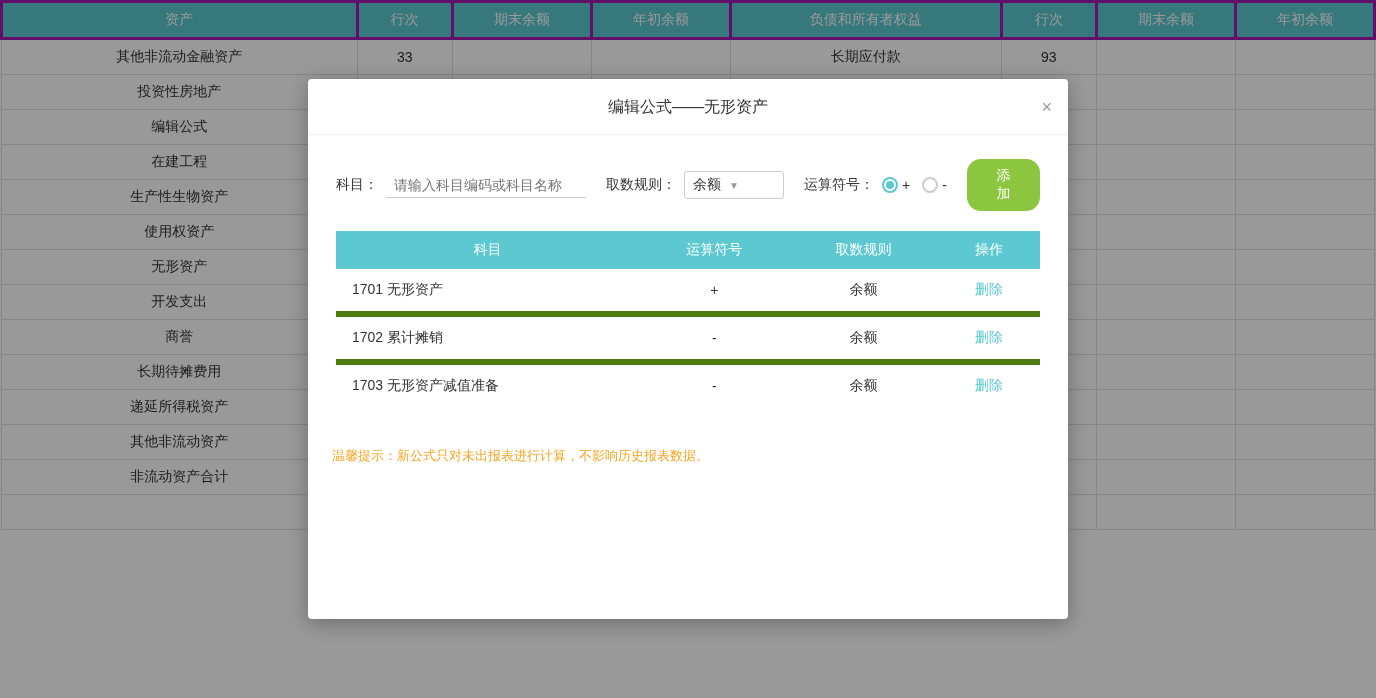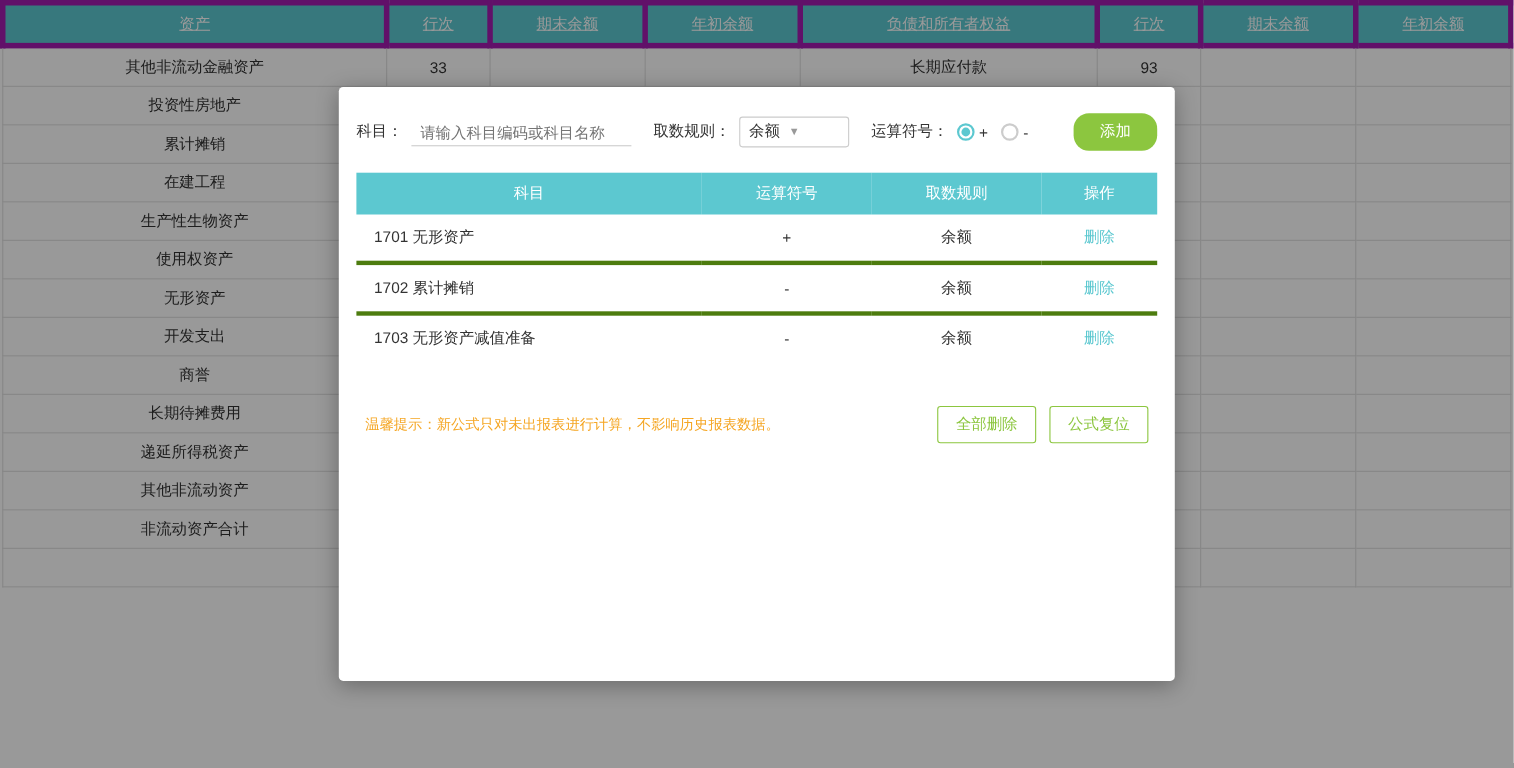"资产" .bg-table th { border: 5px solid #a21caf -> 3px solid #a21caf; text-decoration: underline -> none }
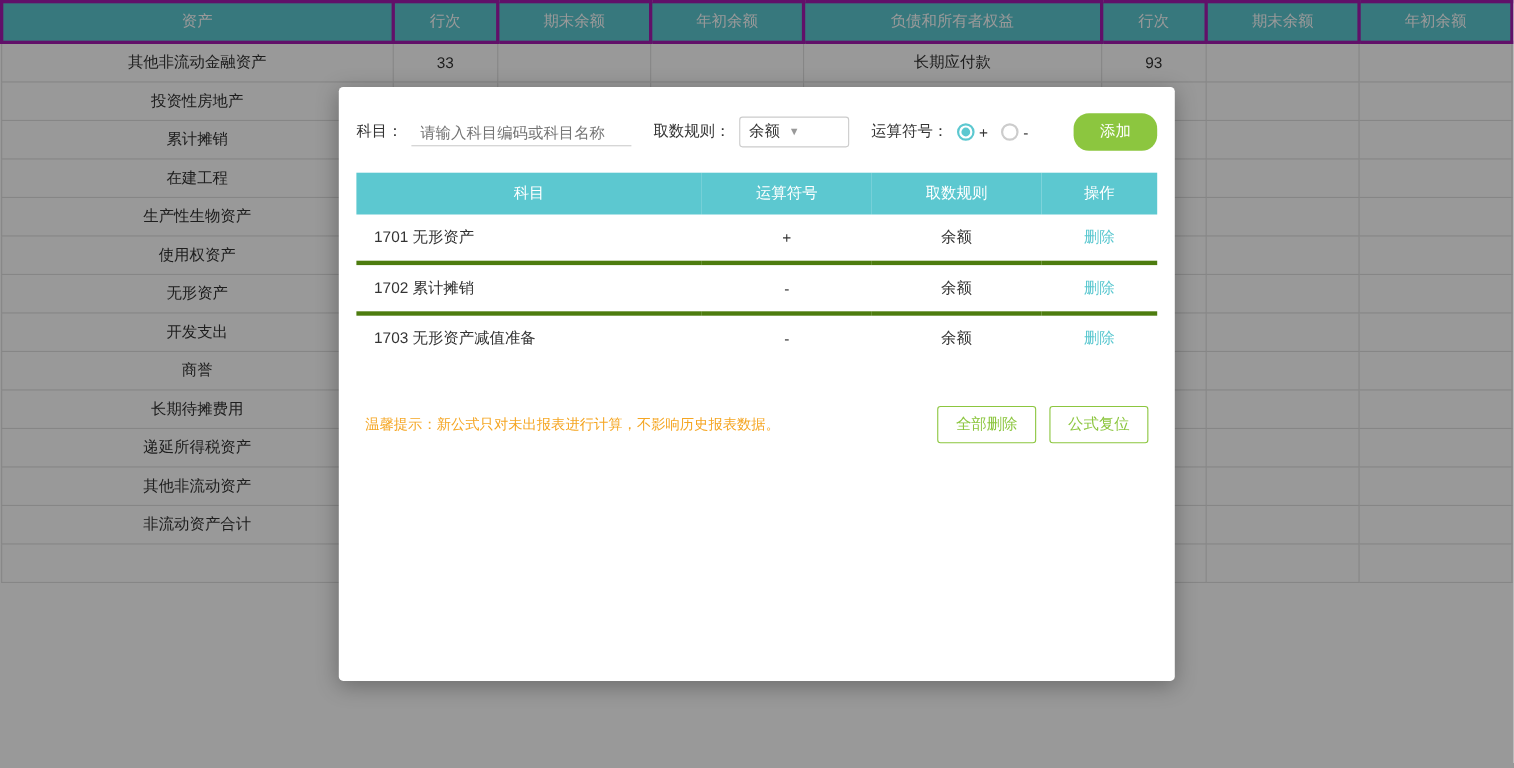"编辑公式——无形资产" div.dialog-header { html: none -> <div> <span>编辑公式——无形资产</span> <button>×</button> </div> }
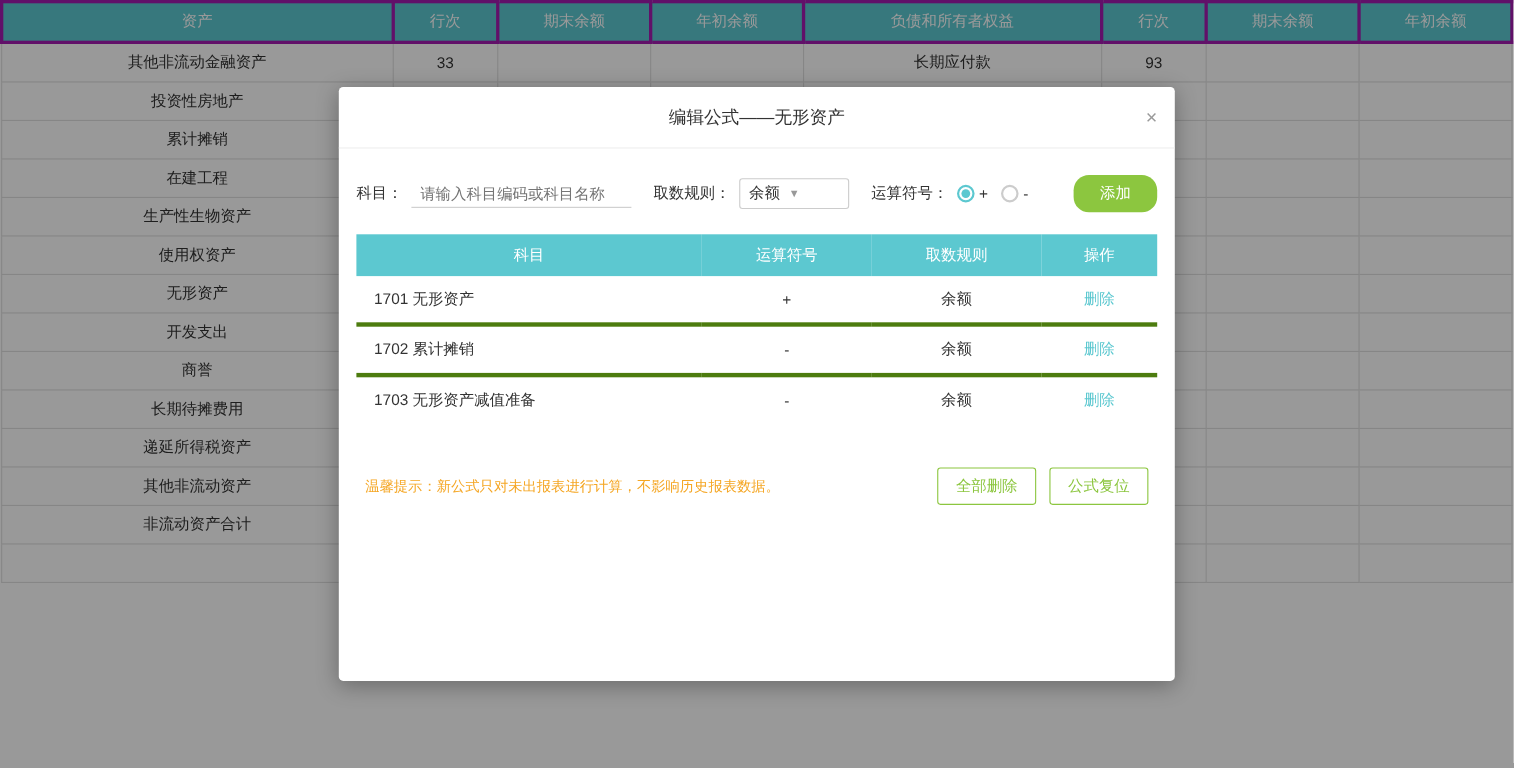"累计摊销" td { text: 累计摊销 -> 编辑公式 }
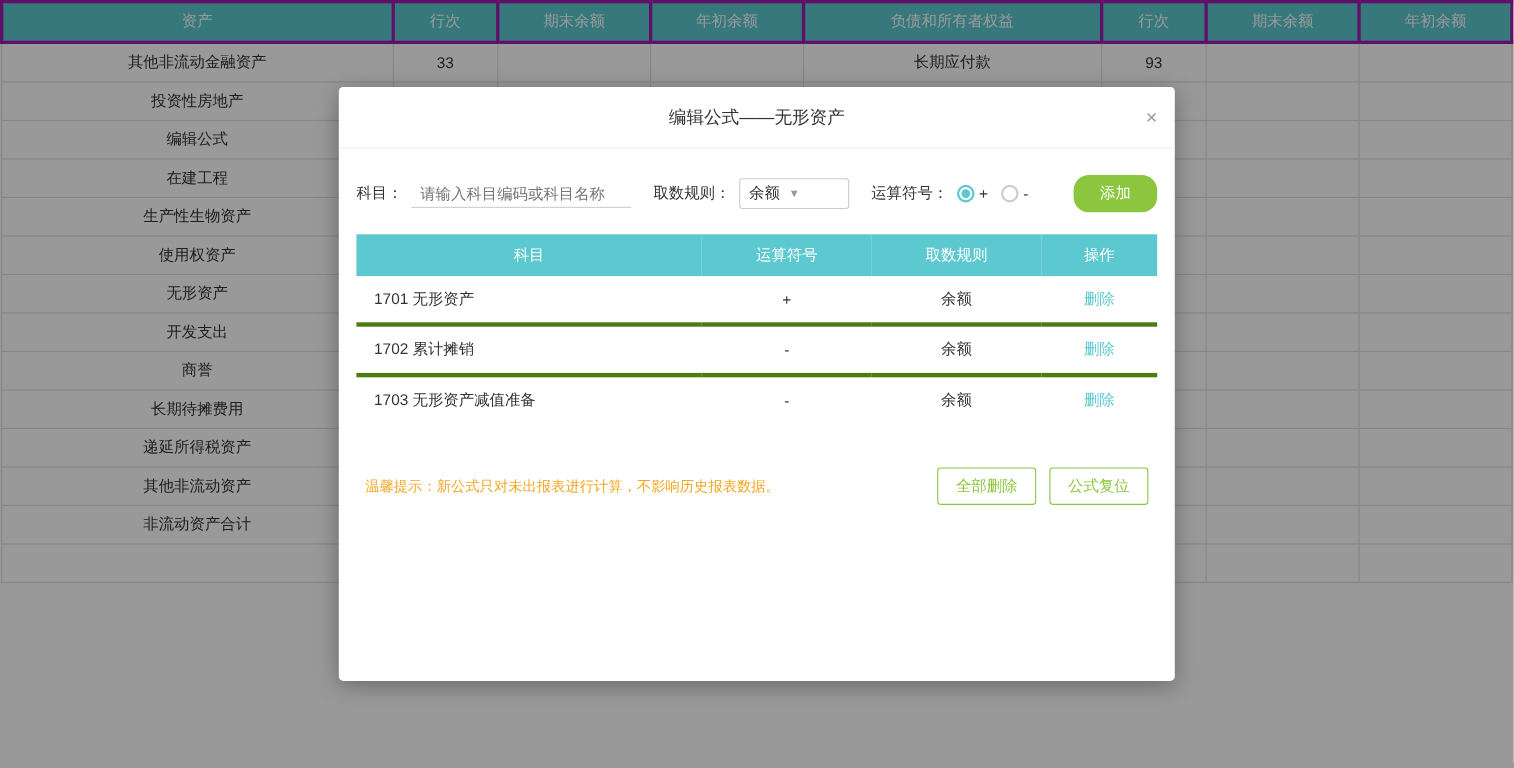"科目：" .dialog-body { padding: 24px 16px 0 -> 24px 28px 0 }
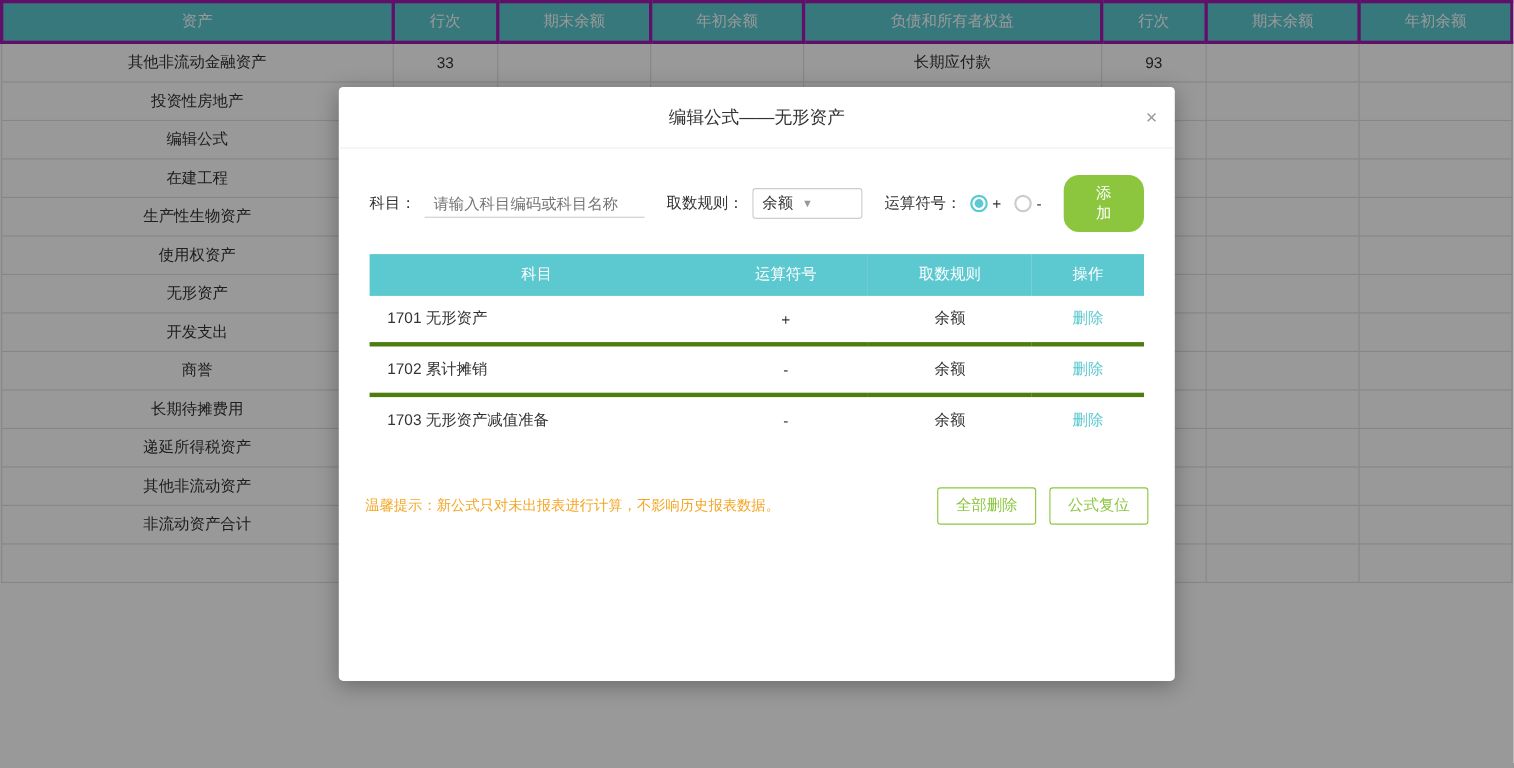"1701 无形资产" .data-table tbody tr { border-bottom: 4px solid #4d7c0f -> 6px solid #4d7c0f }
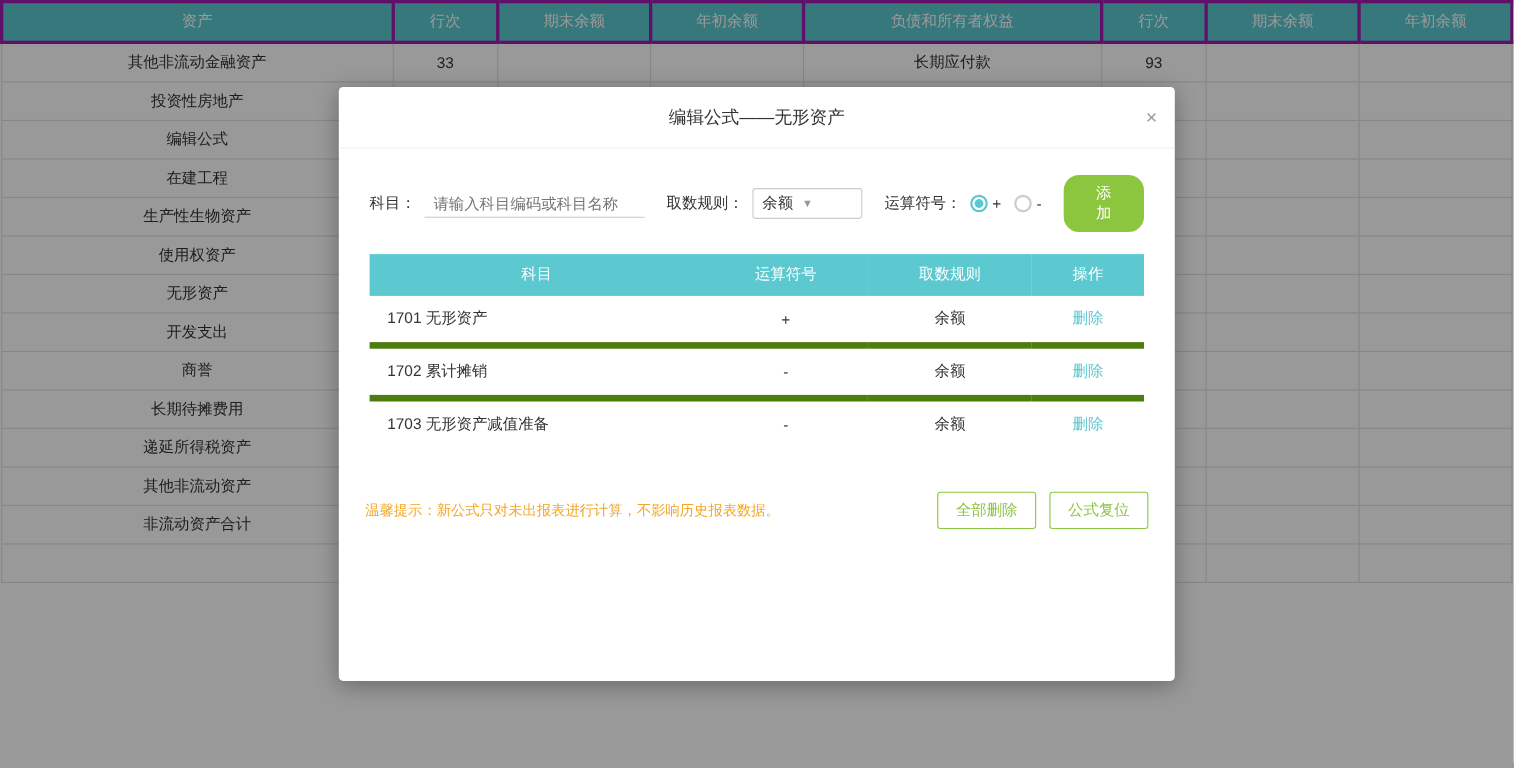"温馨提示：新公式只对未出报表进行计算，不影响历史报表数据。" .dialog-footer { align-items: center -> none; flex-direction: none -> column }
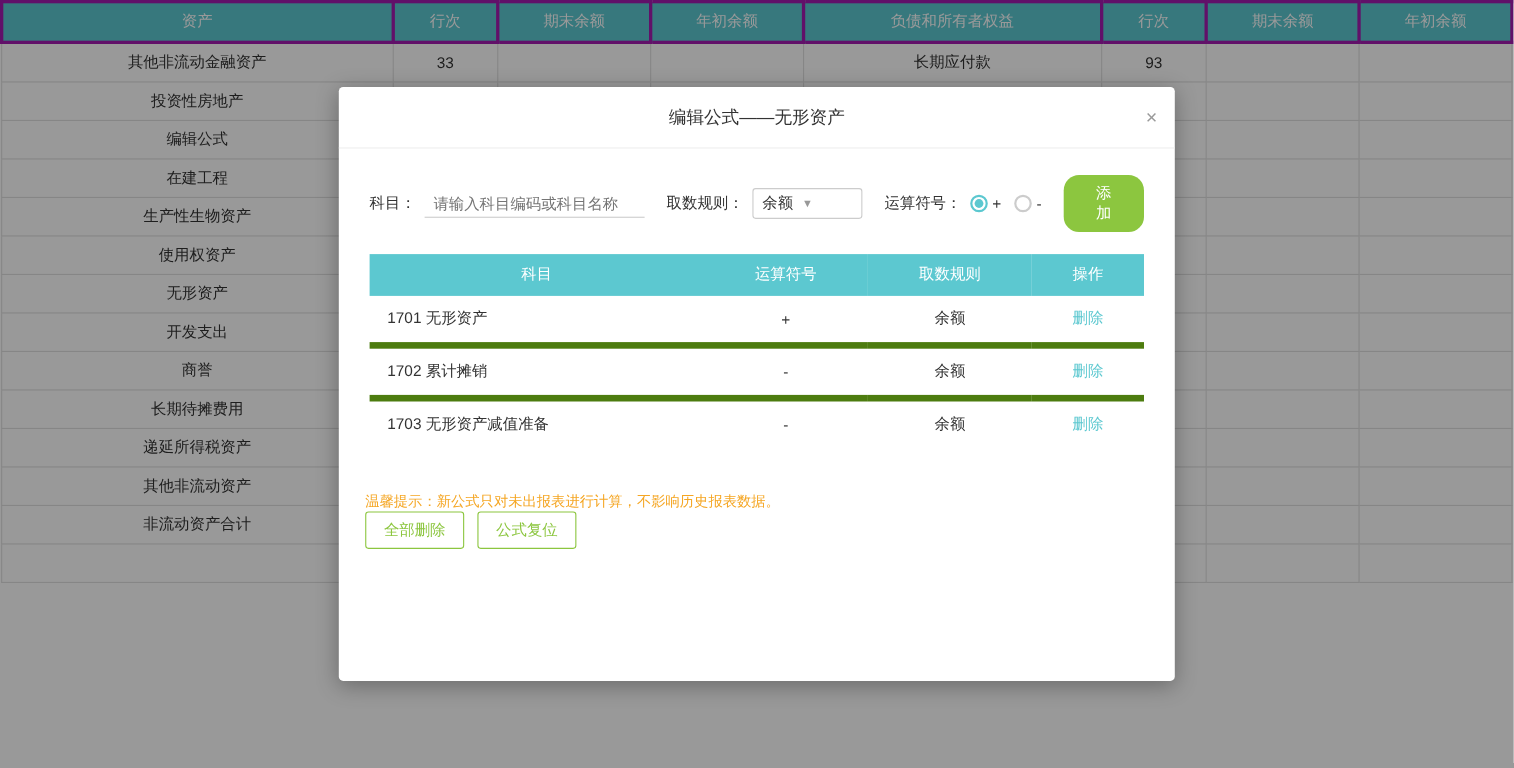"全部删除" div.footer-buttons { html: <div> <button>全部删除</button> <button>公式复位</button> </div> -> none }
